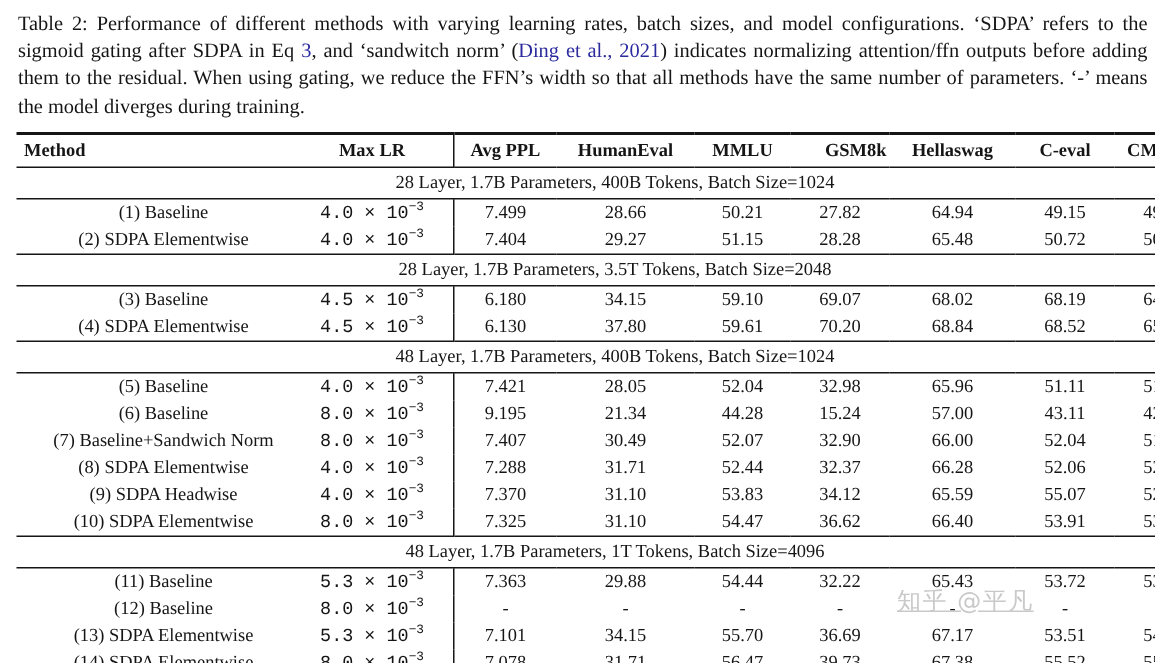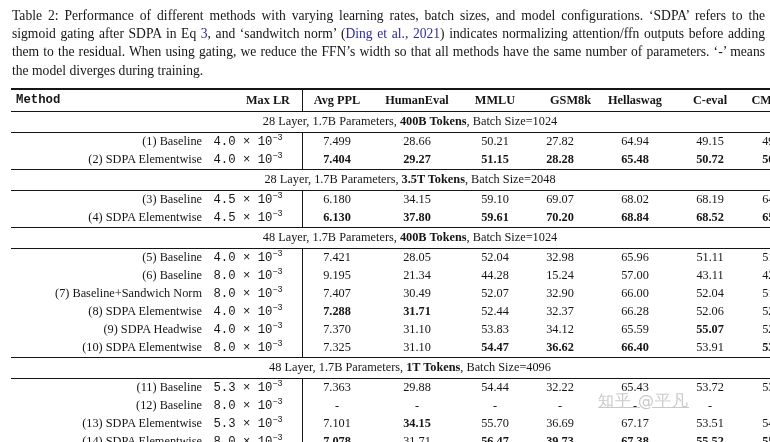"Method" th.c-method { font-family: Liberation Mono, monospace -> none }
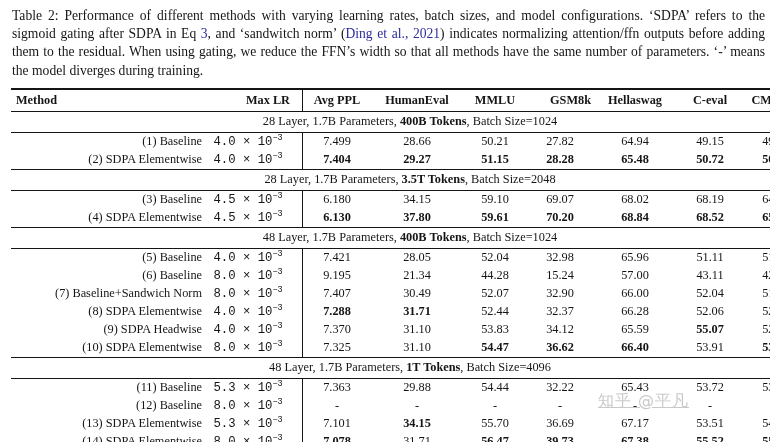"Max LR" th.c-maxlr { text-align: right -> center }
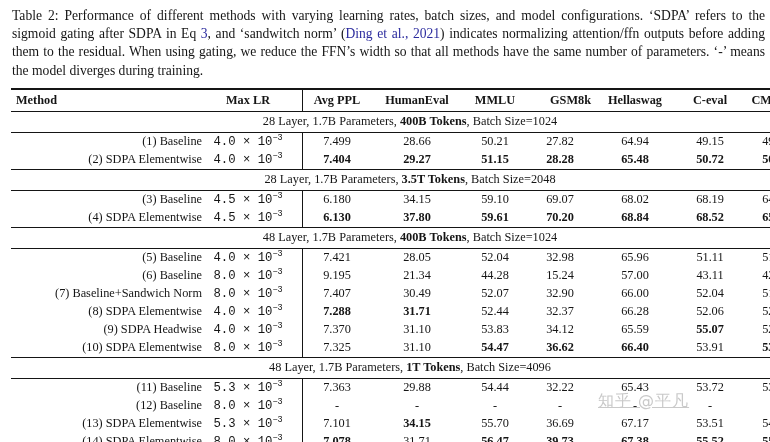"400B Tokens" .b { font-weight: bold -> normal }
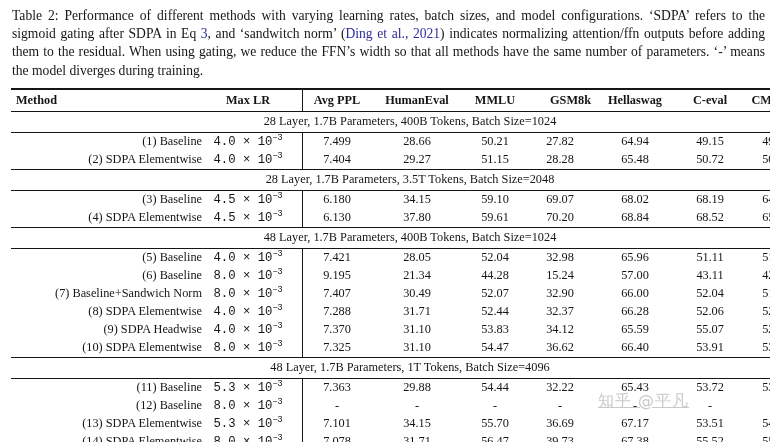"(1) Baseline" td.method { text-align: right -> center }
